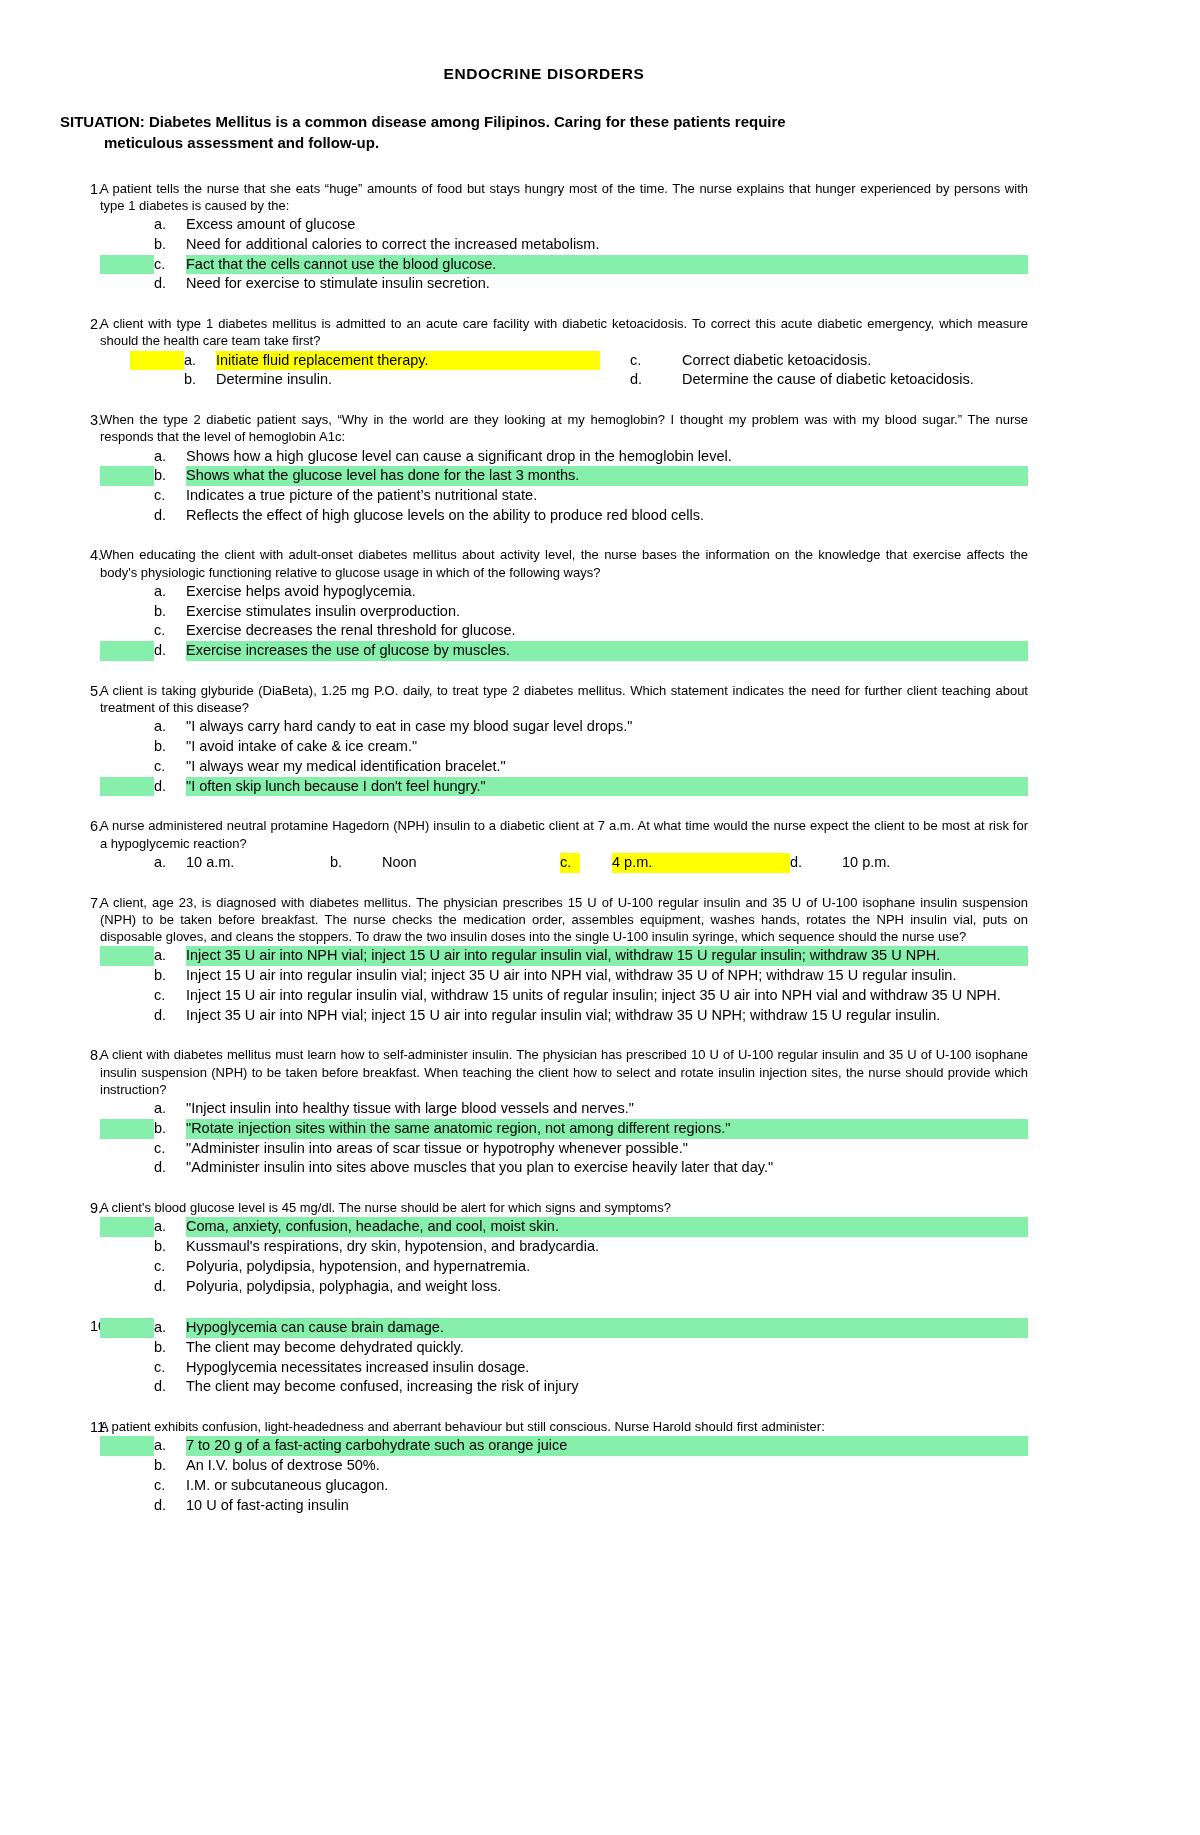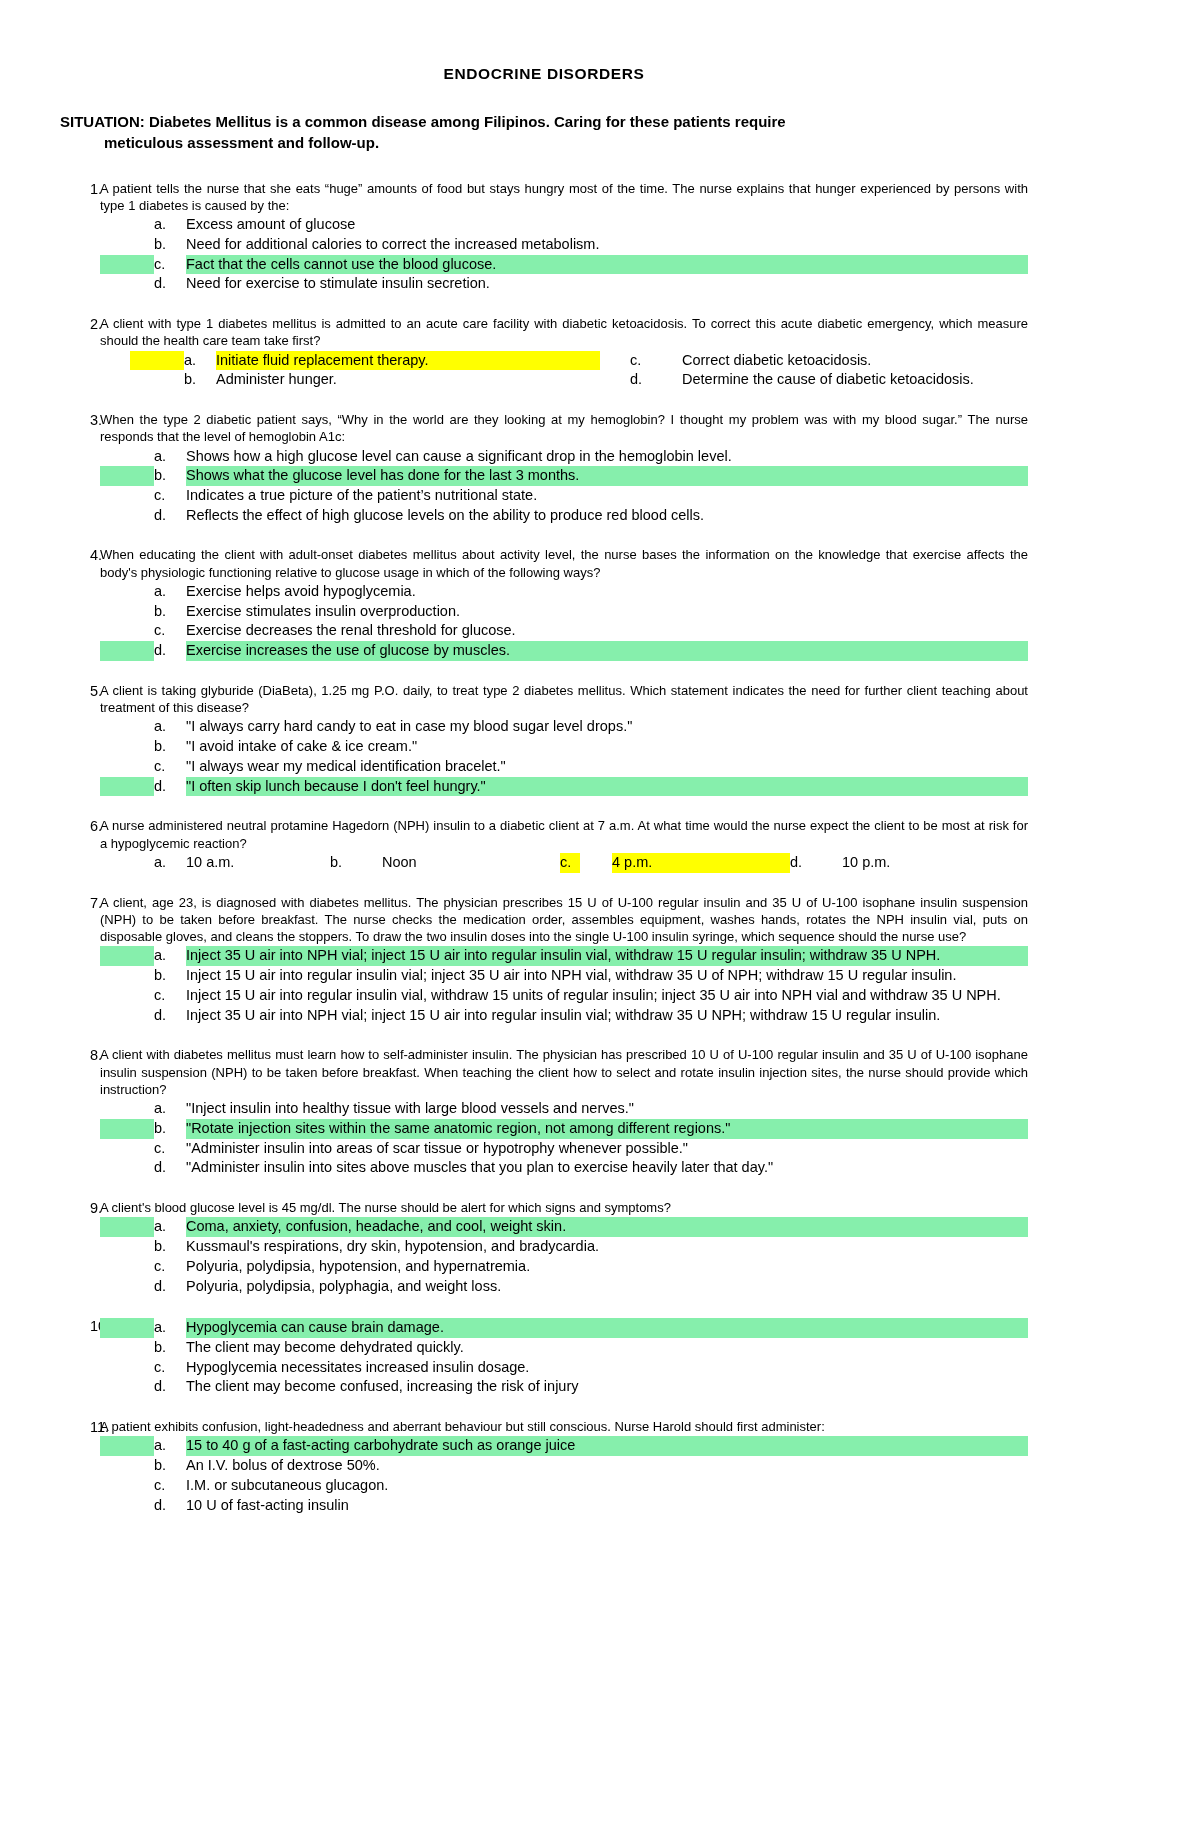"Administer hunger." span.opt-text { text: Administer hunger -> Determine insulin }
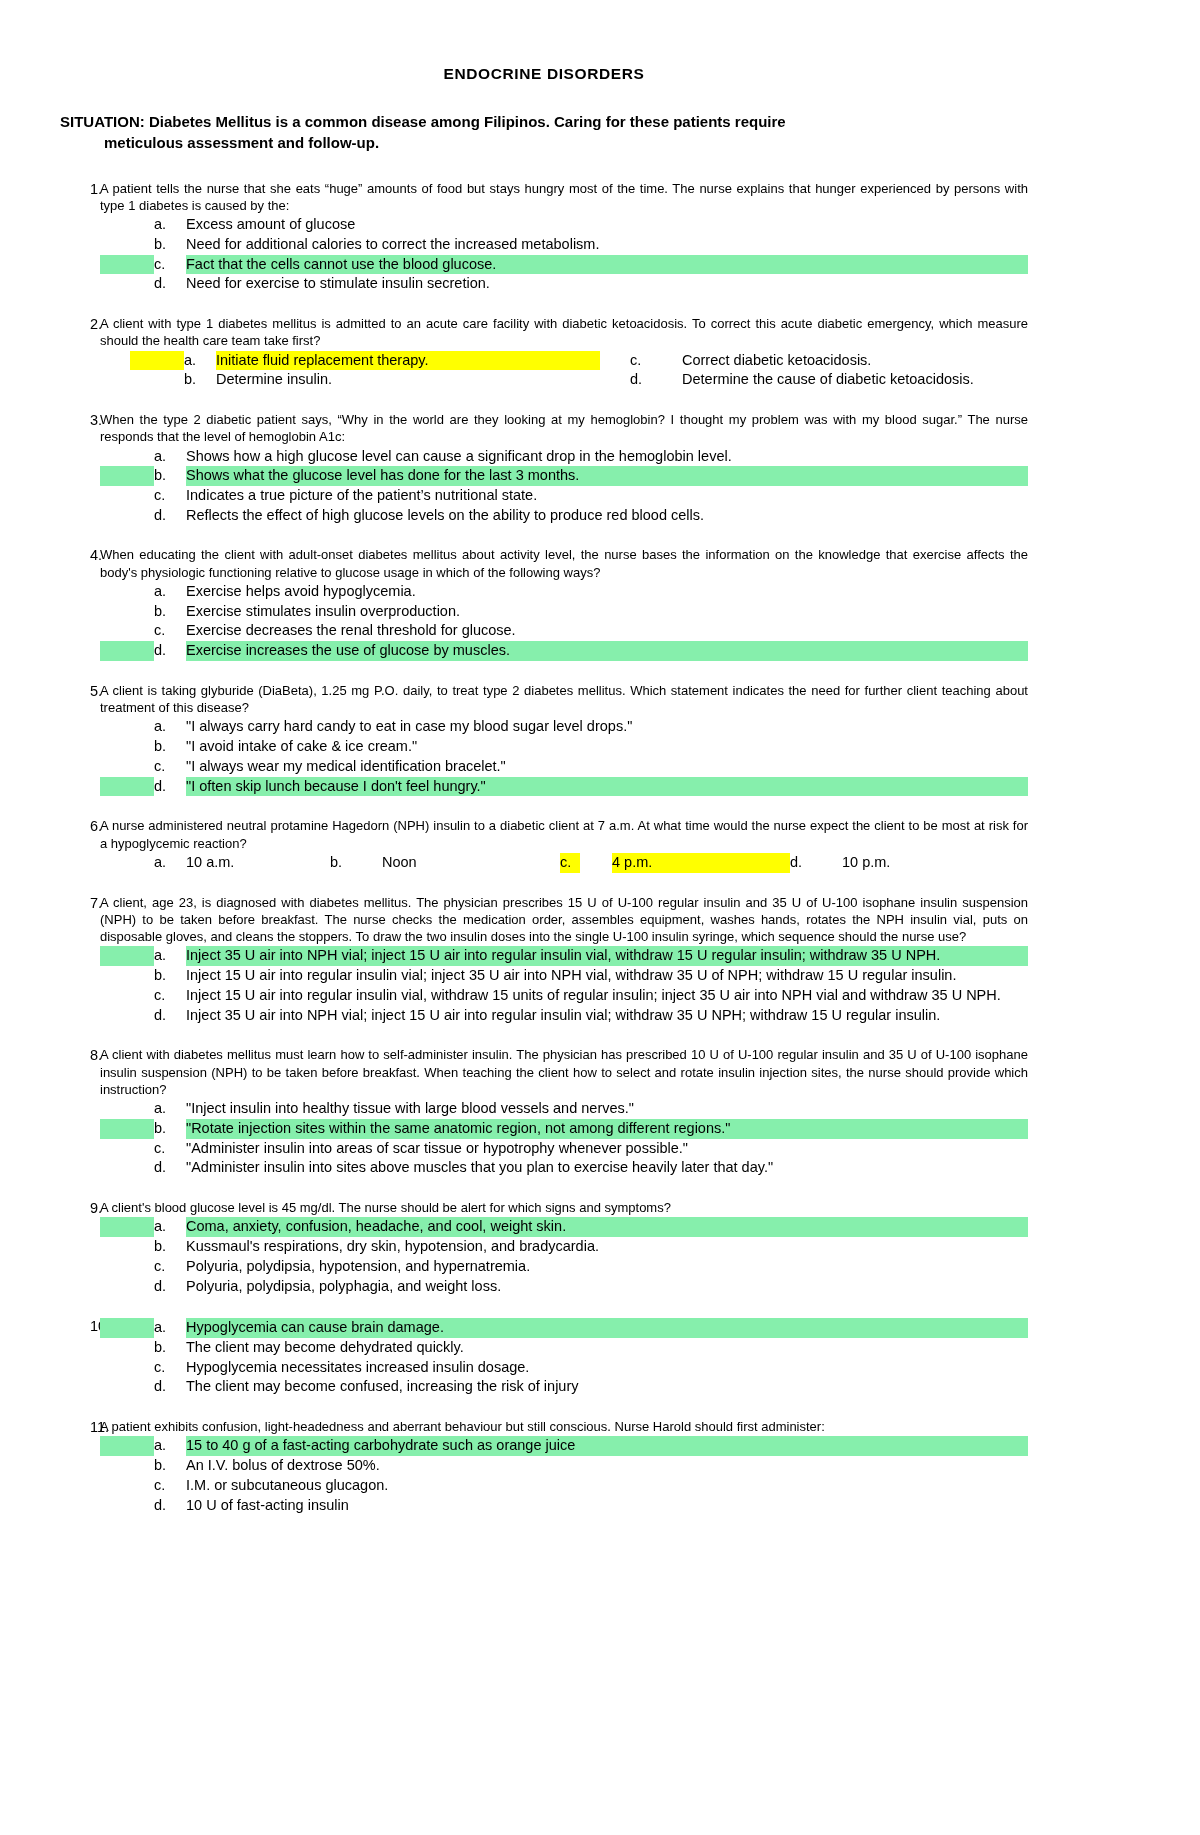"Coma, anxiety, confusion, headache, and" span.opt-text { text: weight -> moist }
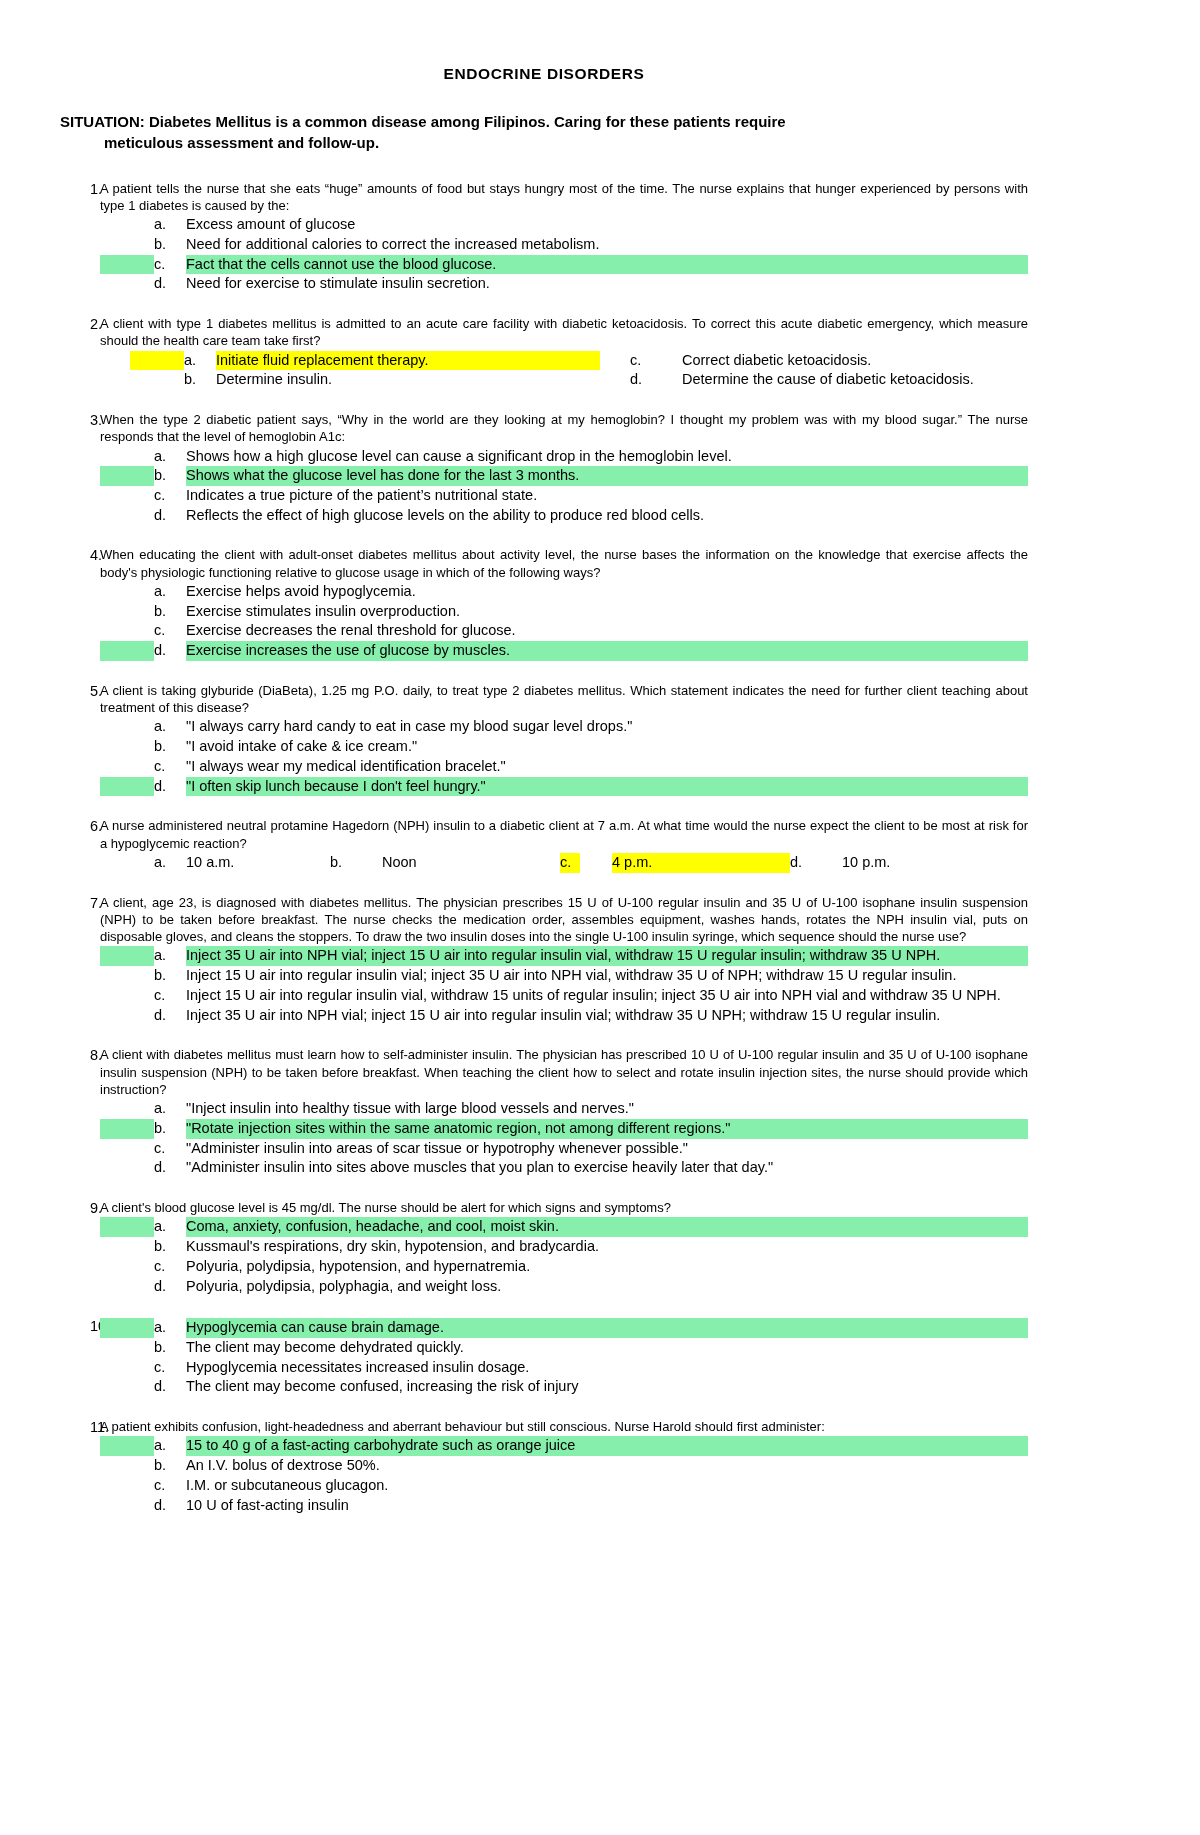"15 to 40 g of" span.opt-text { text: 15 to 40 -> 7 to 20 }
